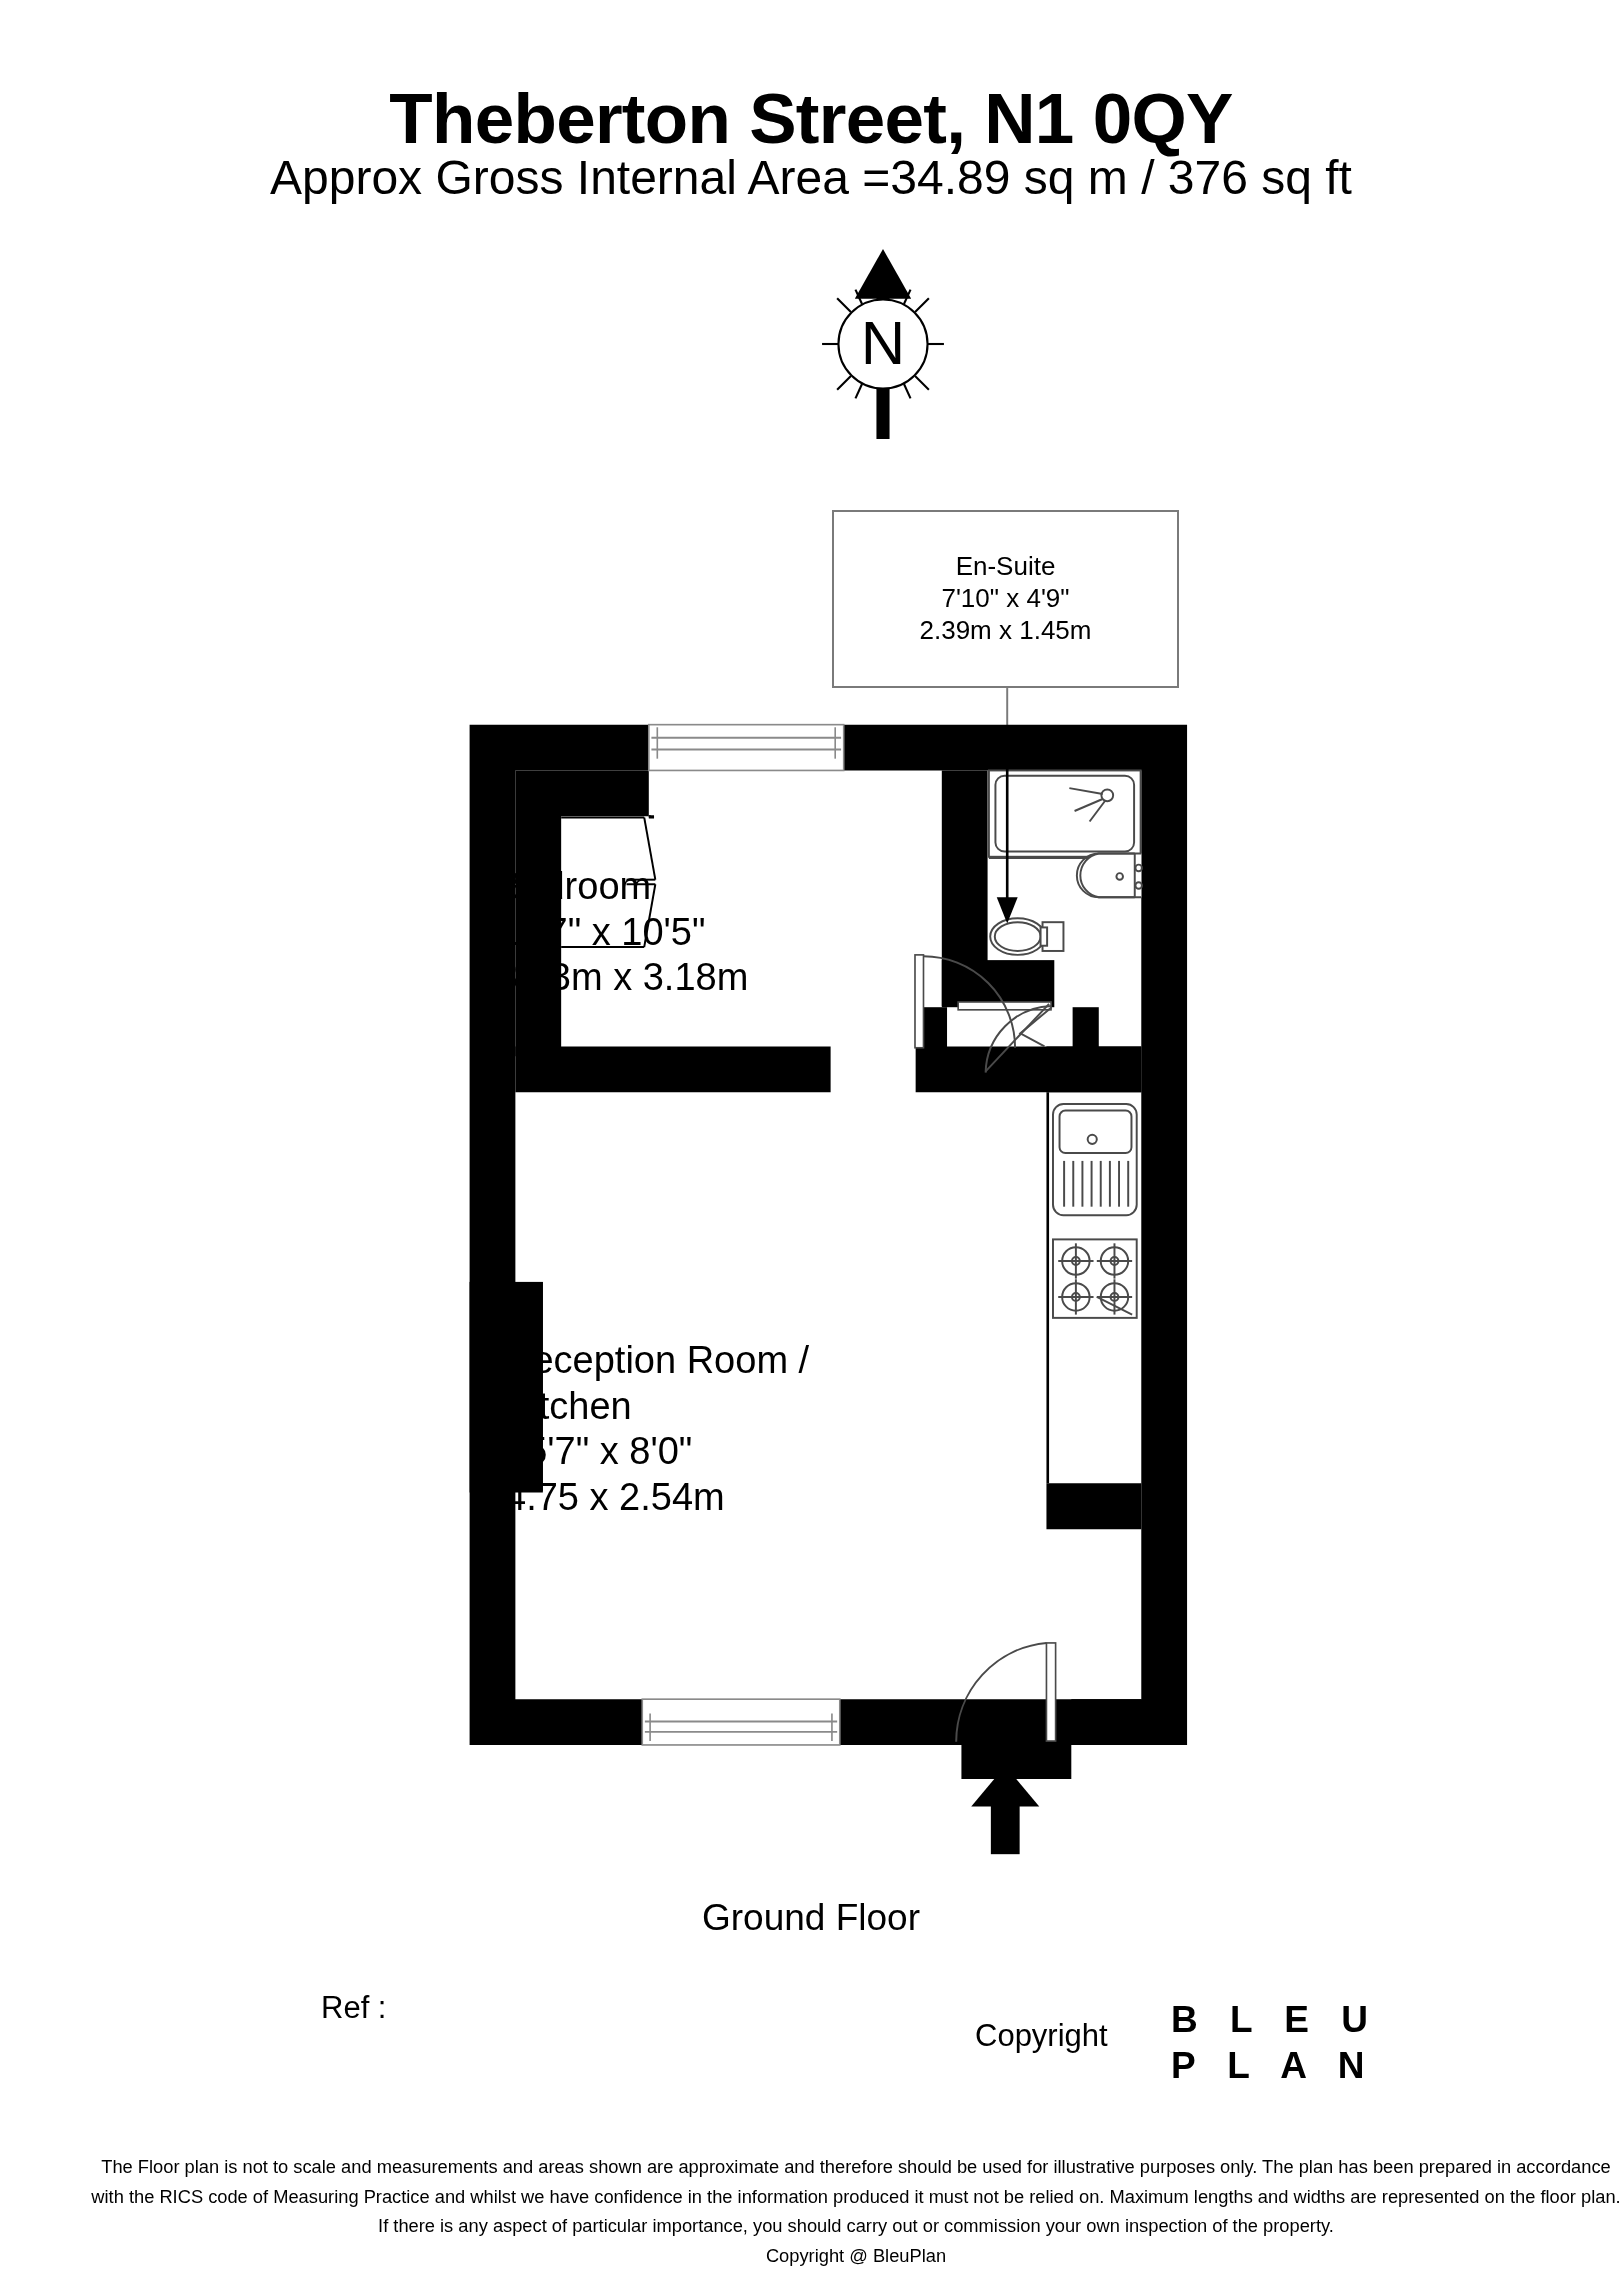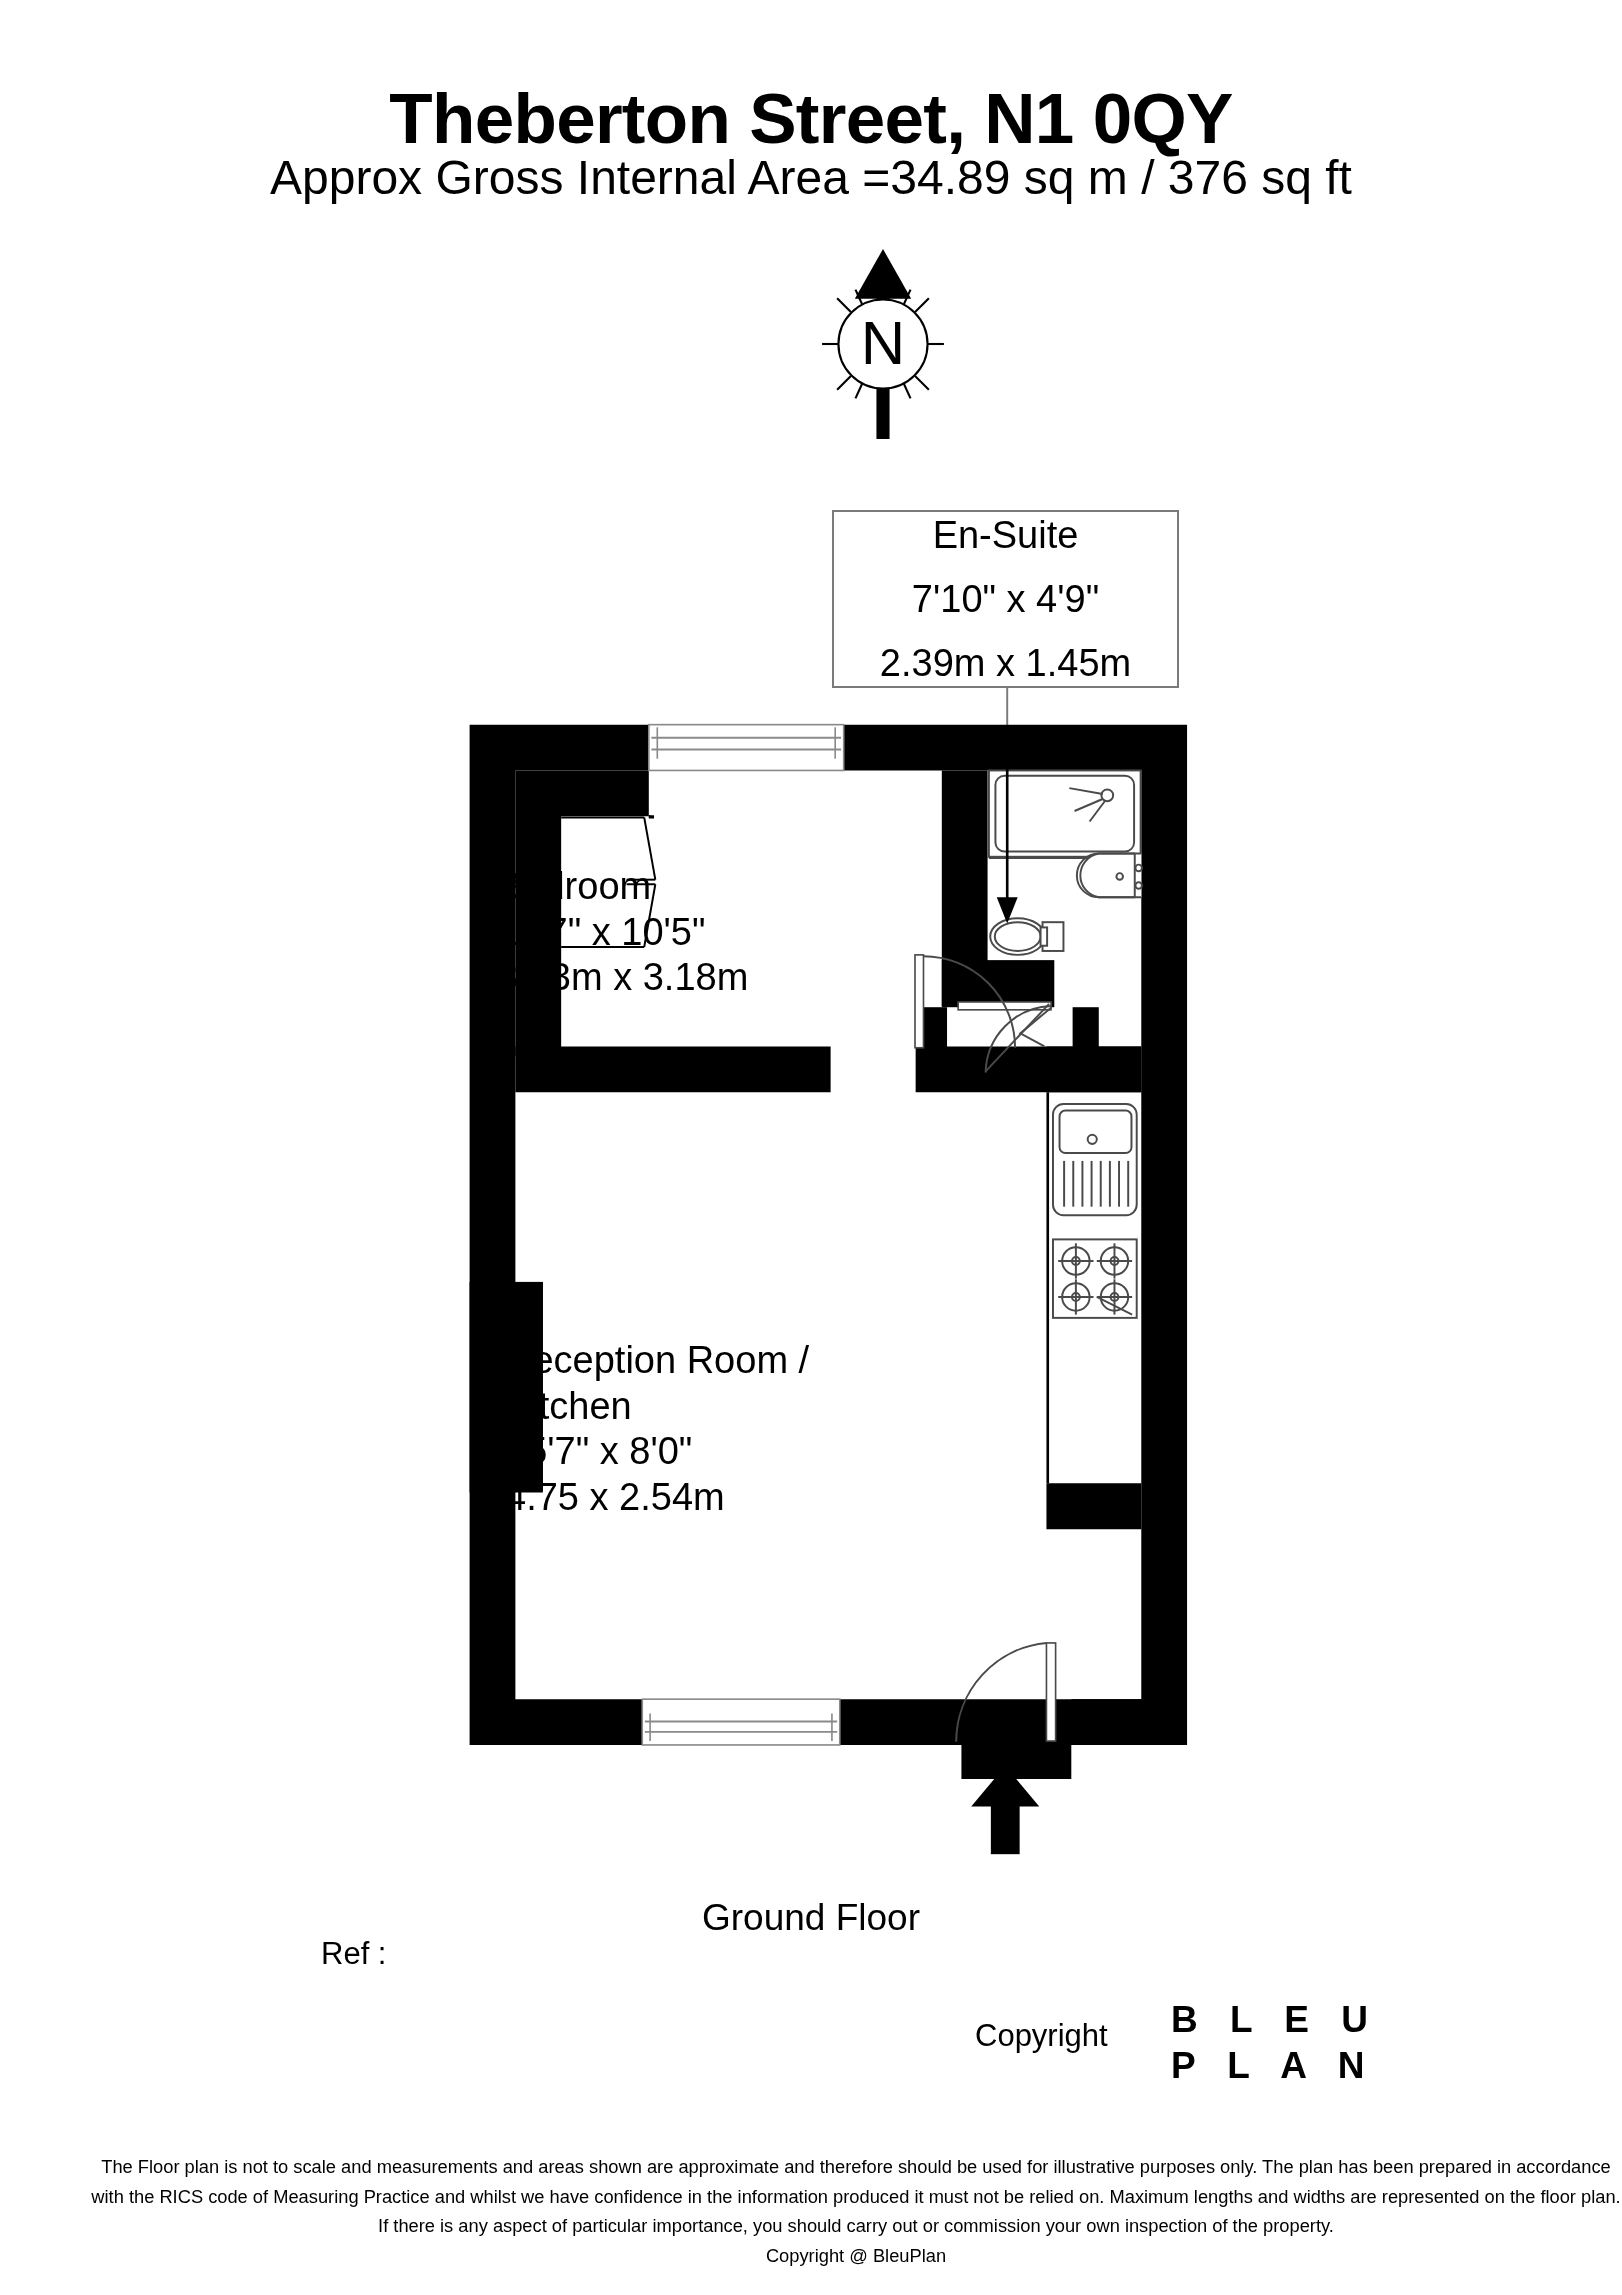"En-Suite" .callout { font-size: 38px -> 26px; justify-content: space-between -> center }
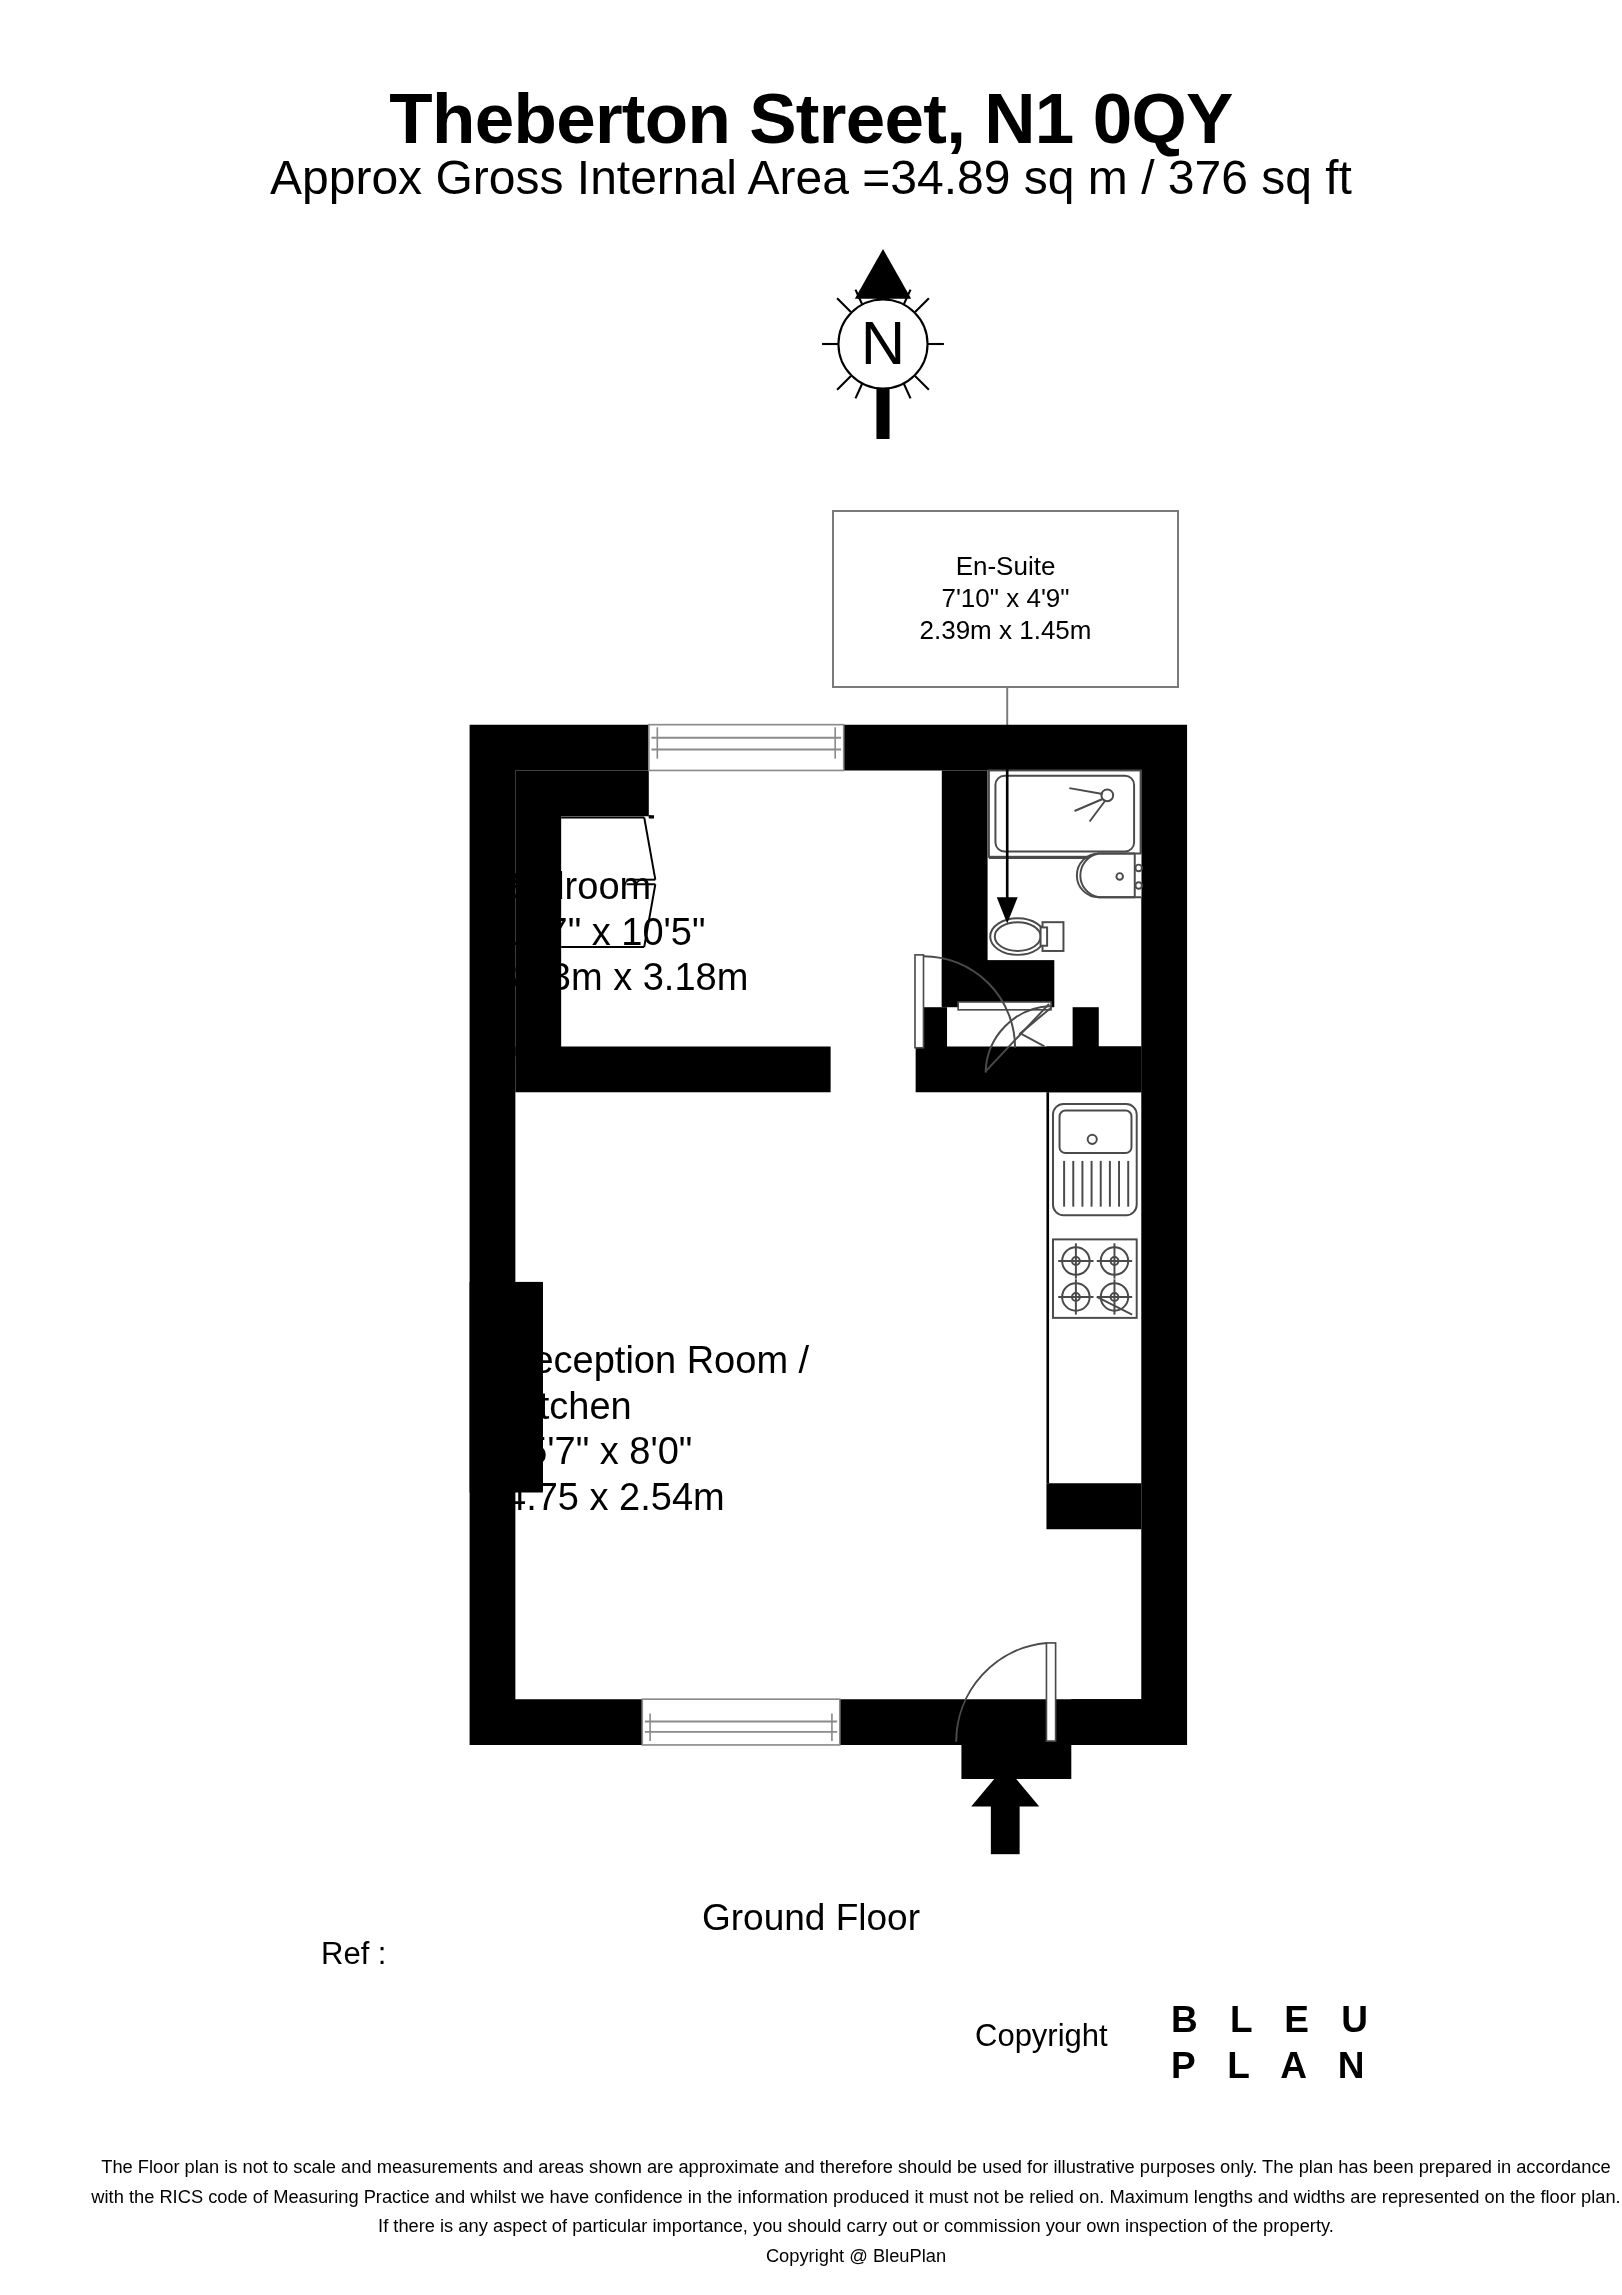"Ref :" .ref { top: 1936px -> 1990px }
